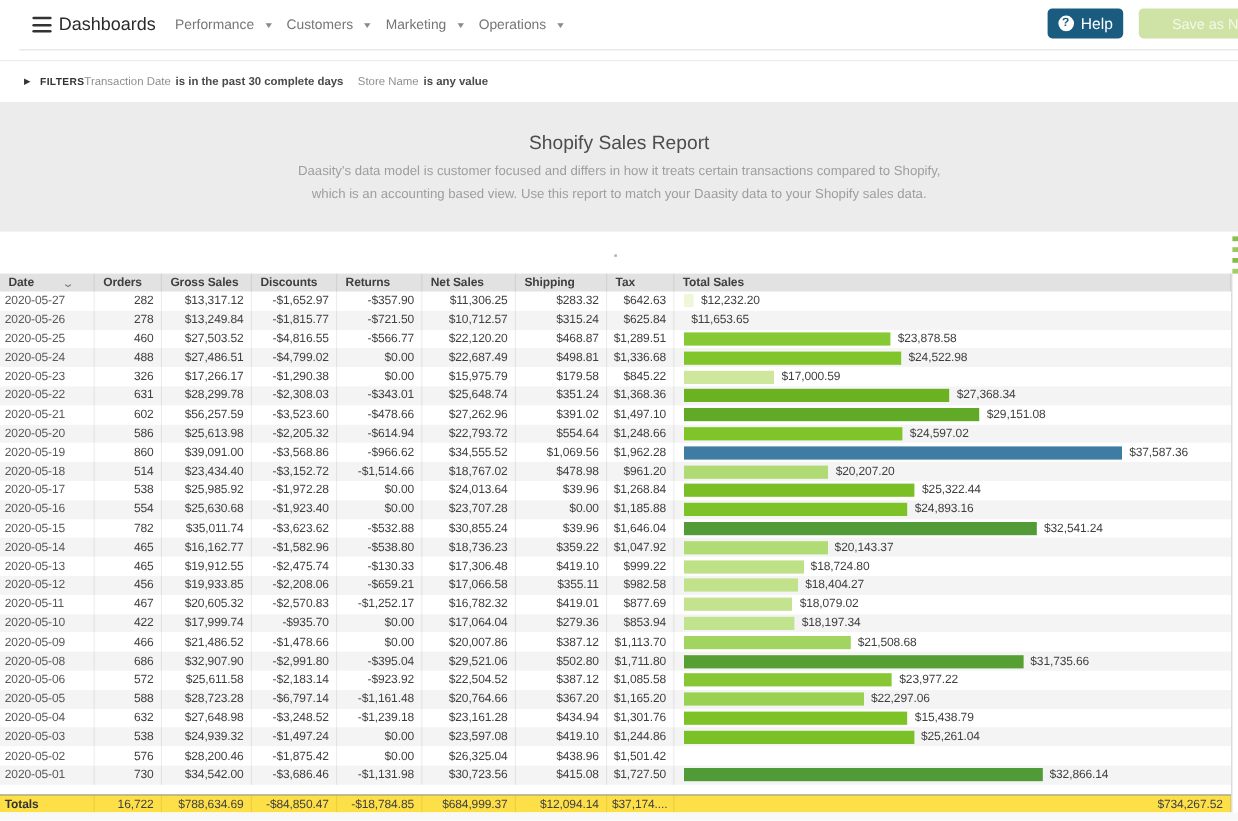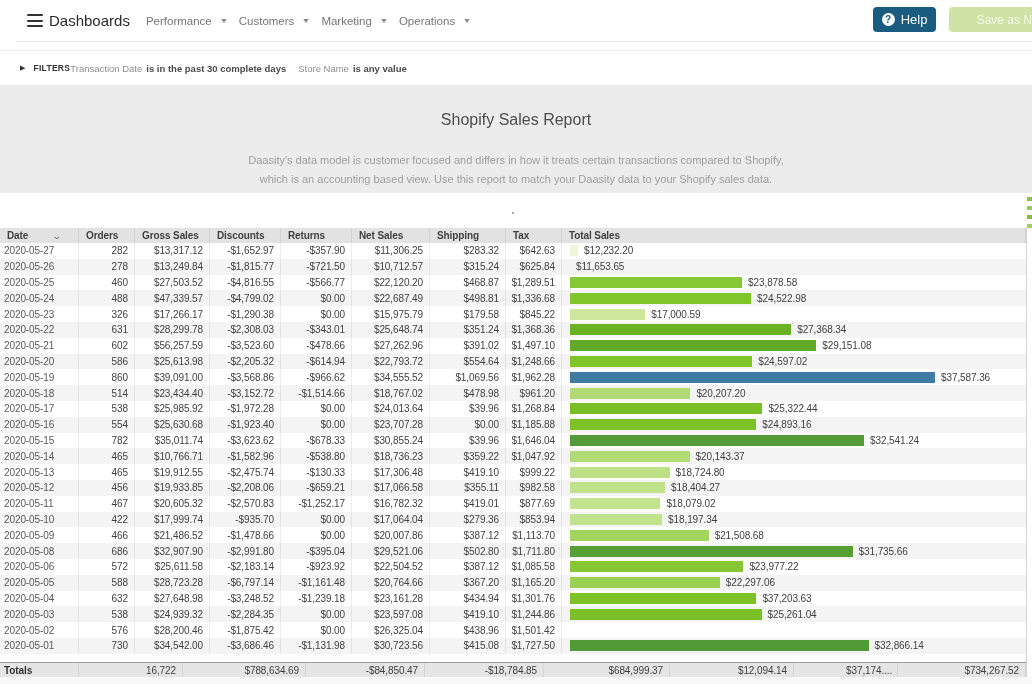"Daasity's data model is customer" .hero-desc { margin-top: 21px -> 4px }
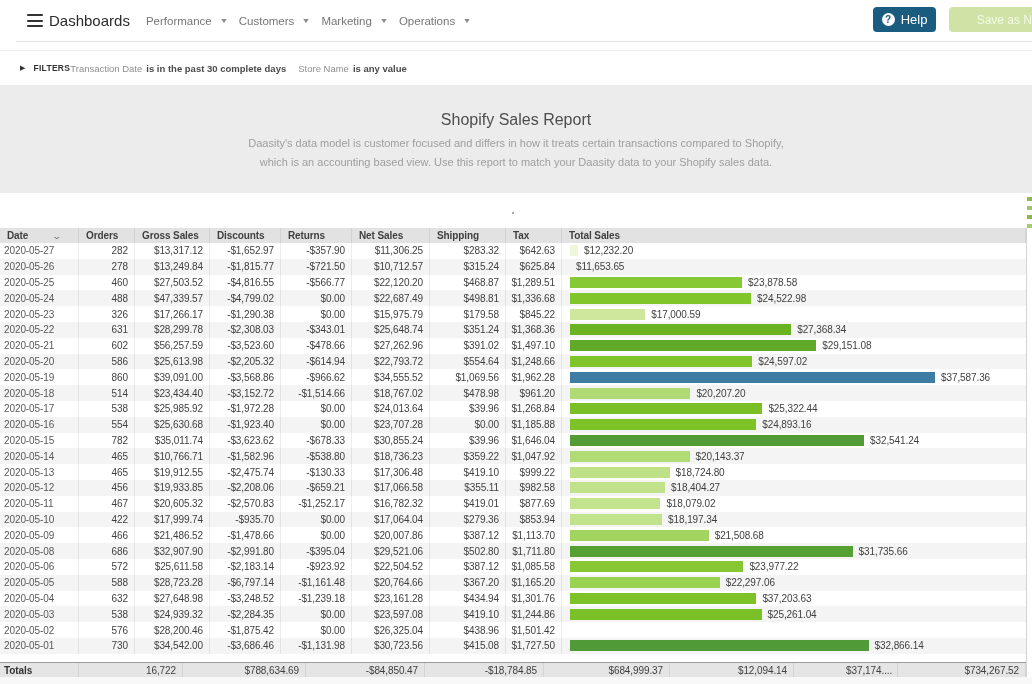"$47,339.57" div.c { text: $47,339.57 -> $27,486.51 }
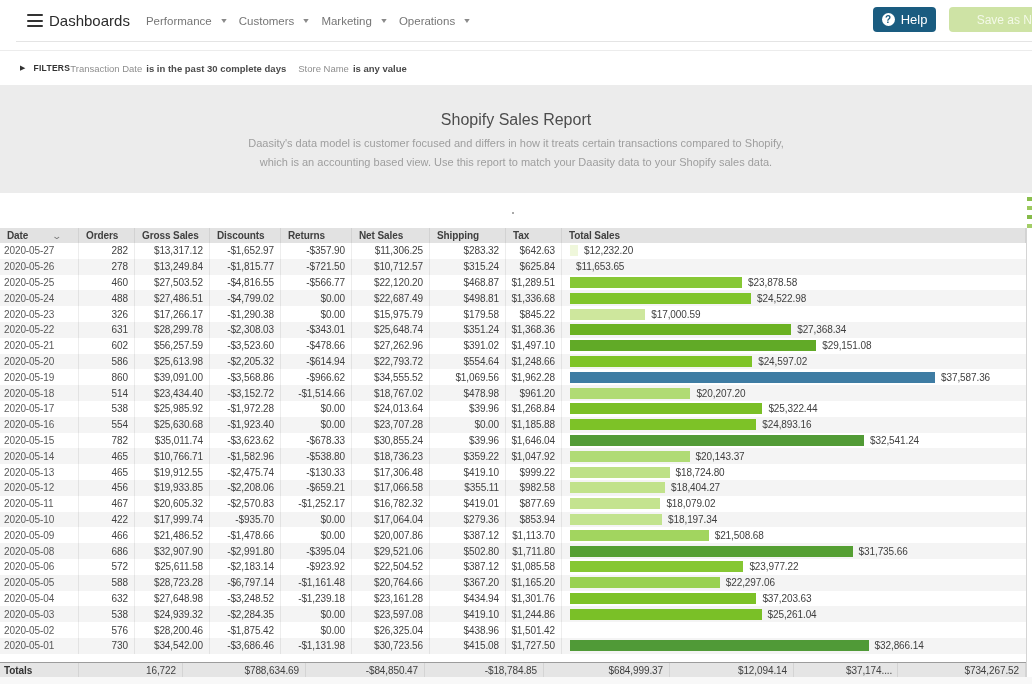"-$678.33" div.c { text: -$678.33 -> -$532.88 }
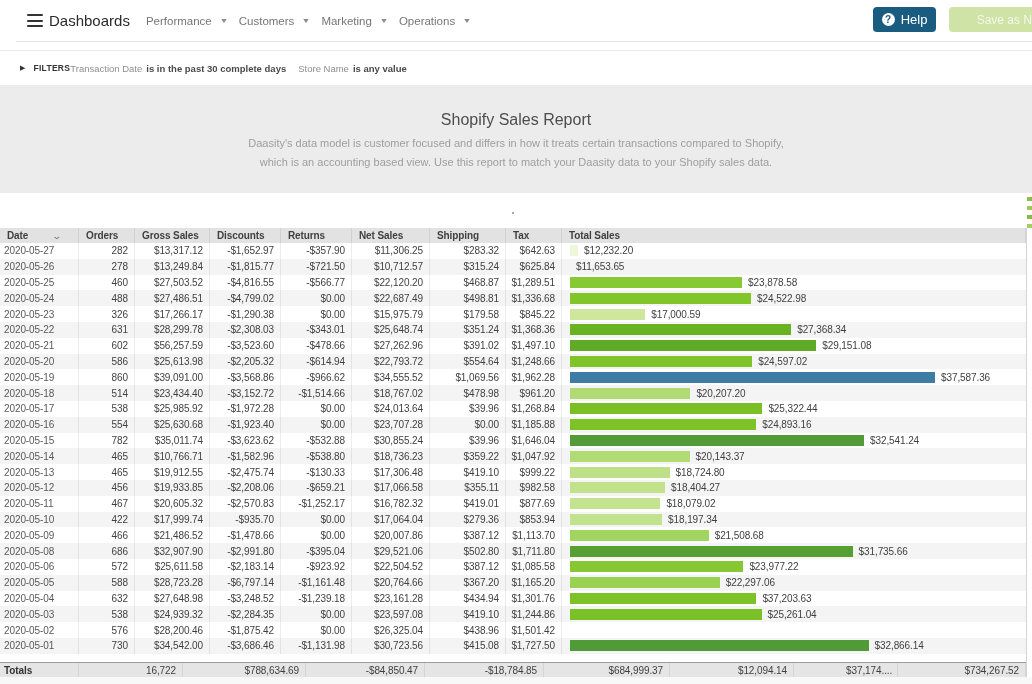"$10,766.71" div.c { text: $10,766.71 -> $16,162.77 }
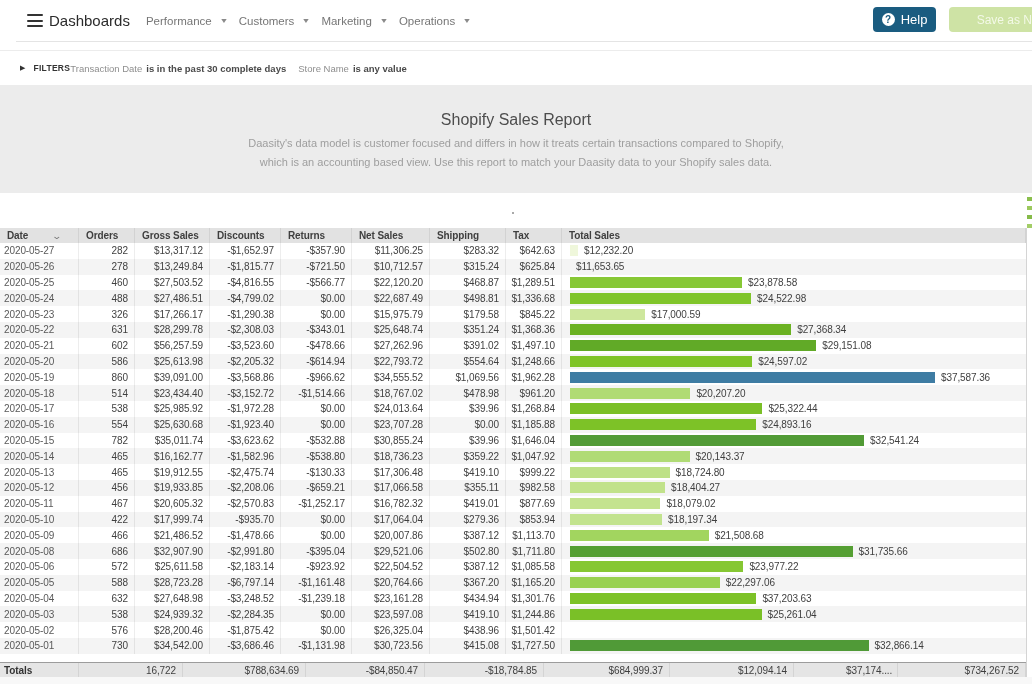"$37,203.63" span.bar-label { text: $37,203.63 -> $15,438.79 }
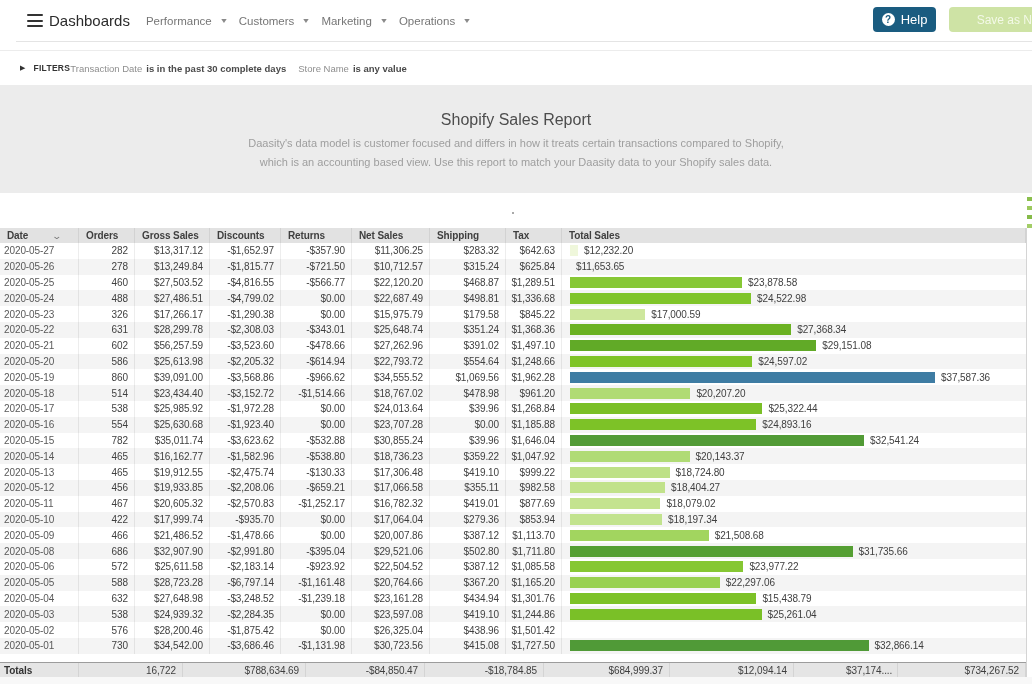"-$2,284.35" div.c { text: -$2,284.35 -> -$1,497.24 }
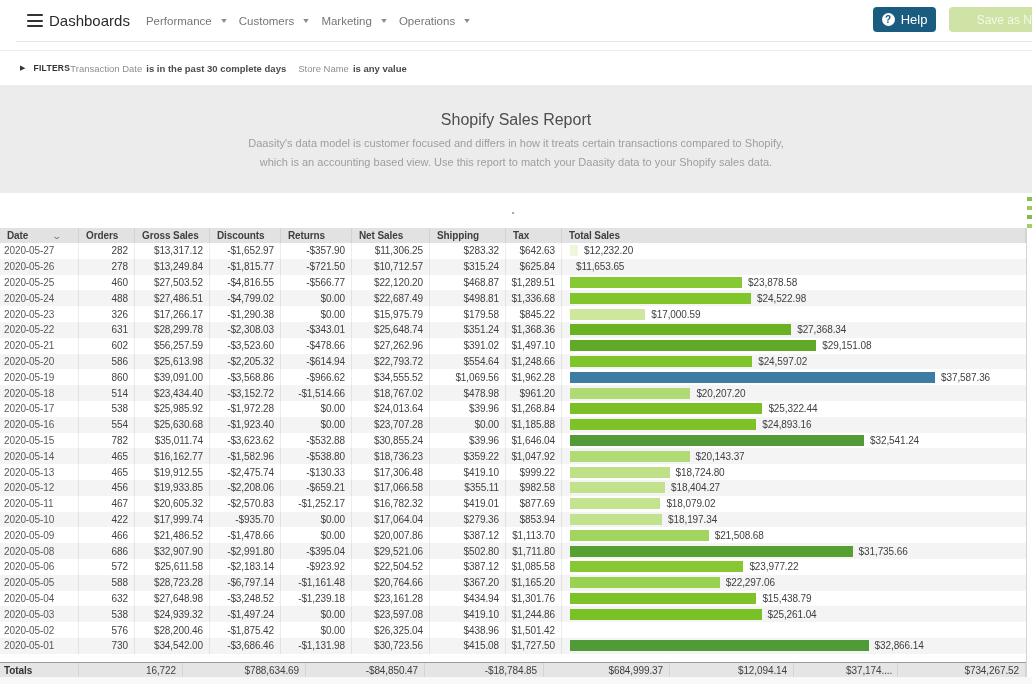"Totals" .totals-row { background: #e5e5e5 -> #fde047; gap: 48px -> none }
